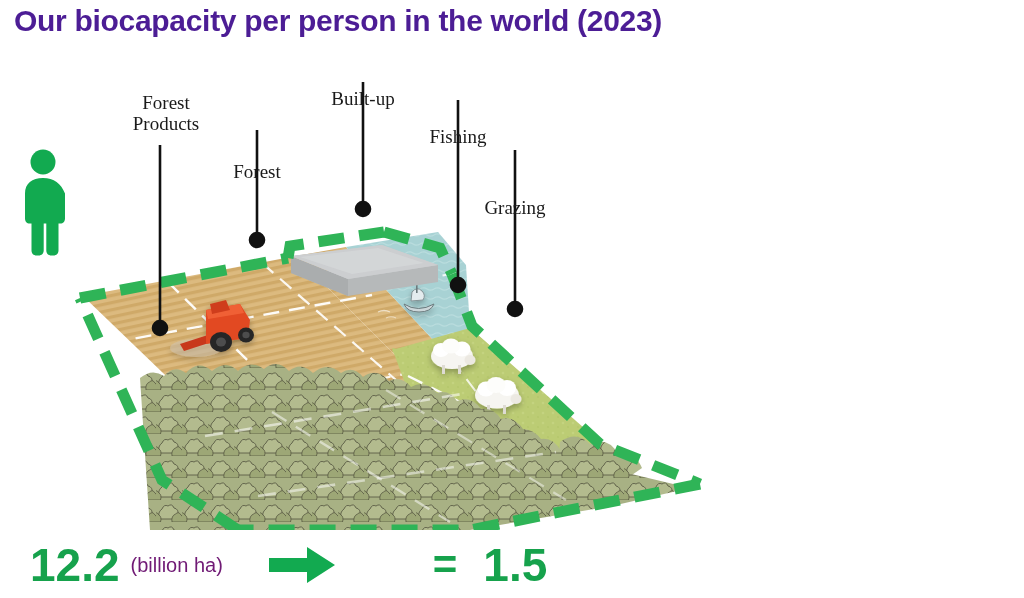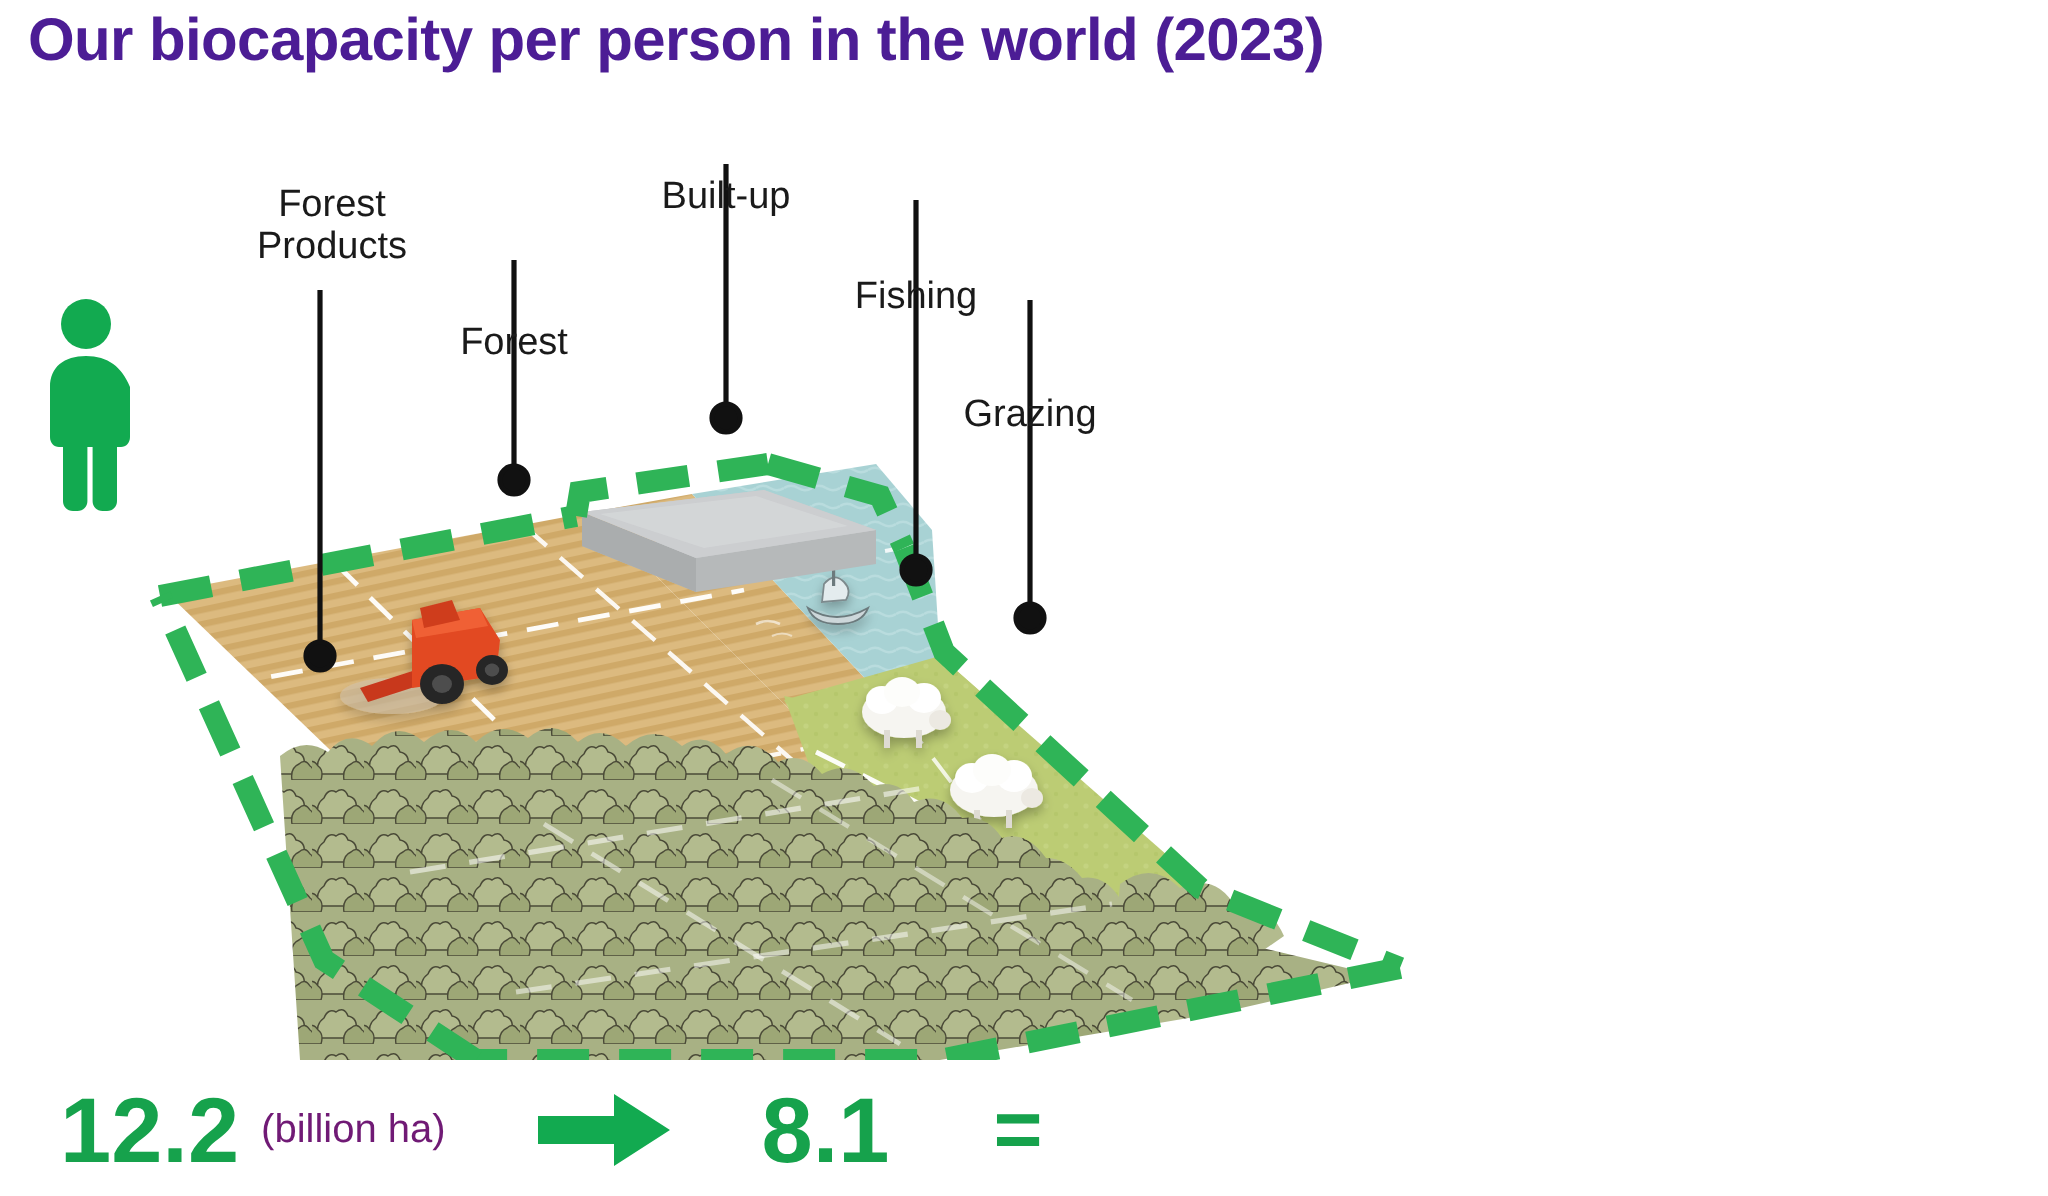"Forest" .callout { font-family: none -> Liberation Serif, serif }
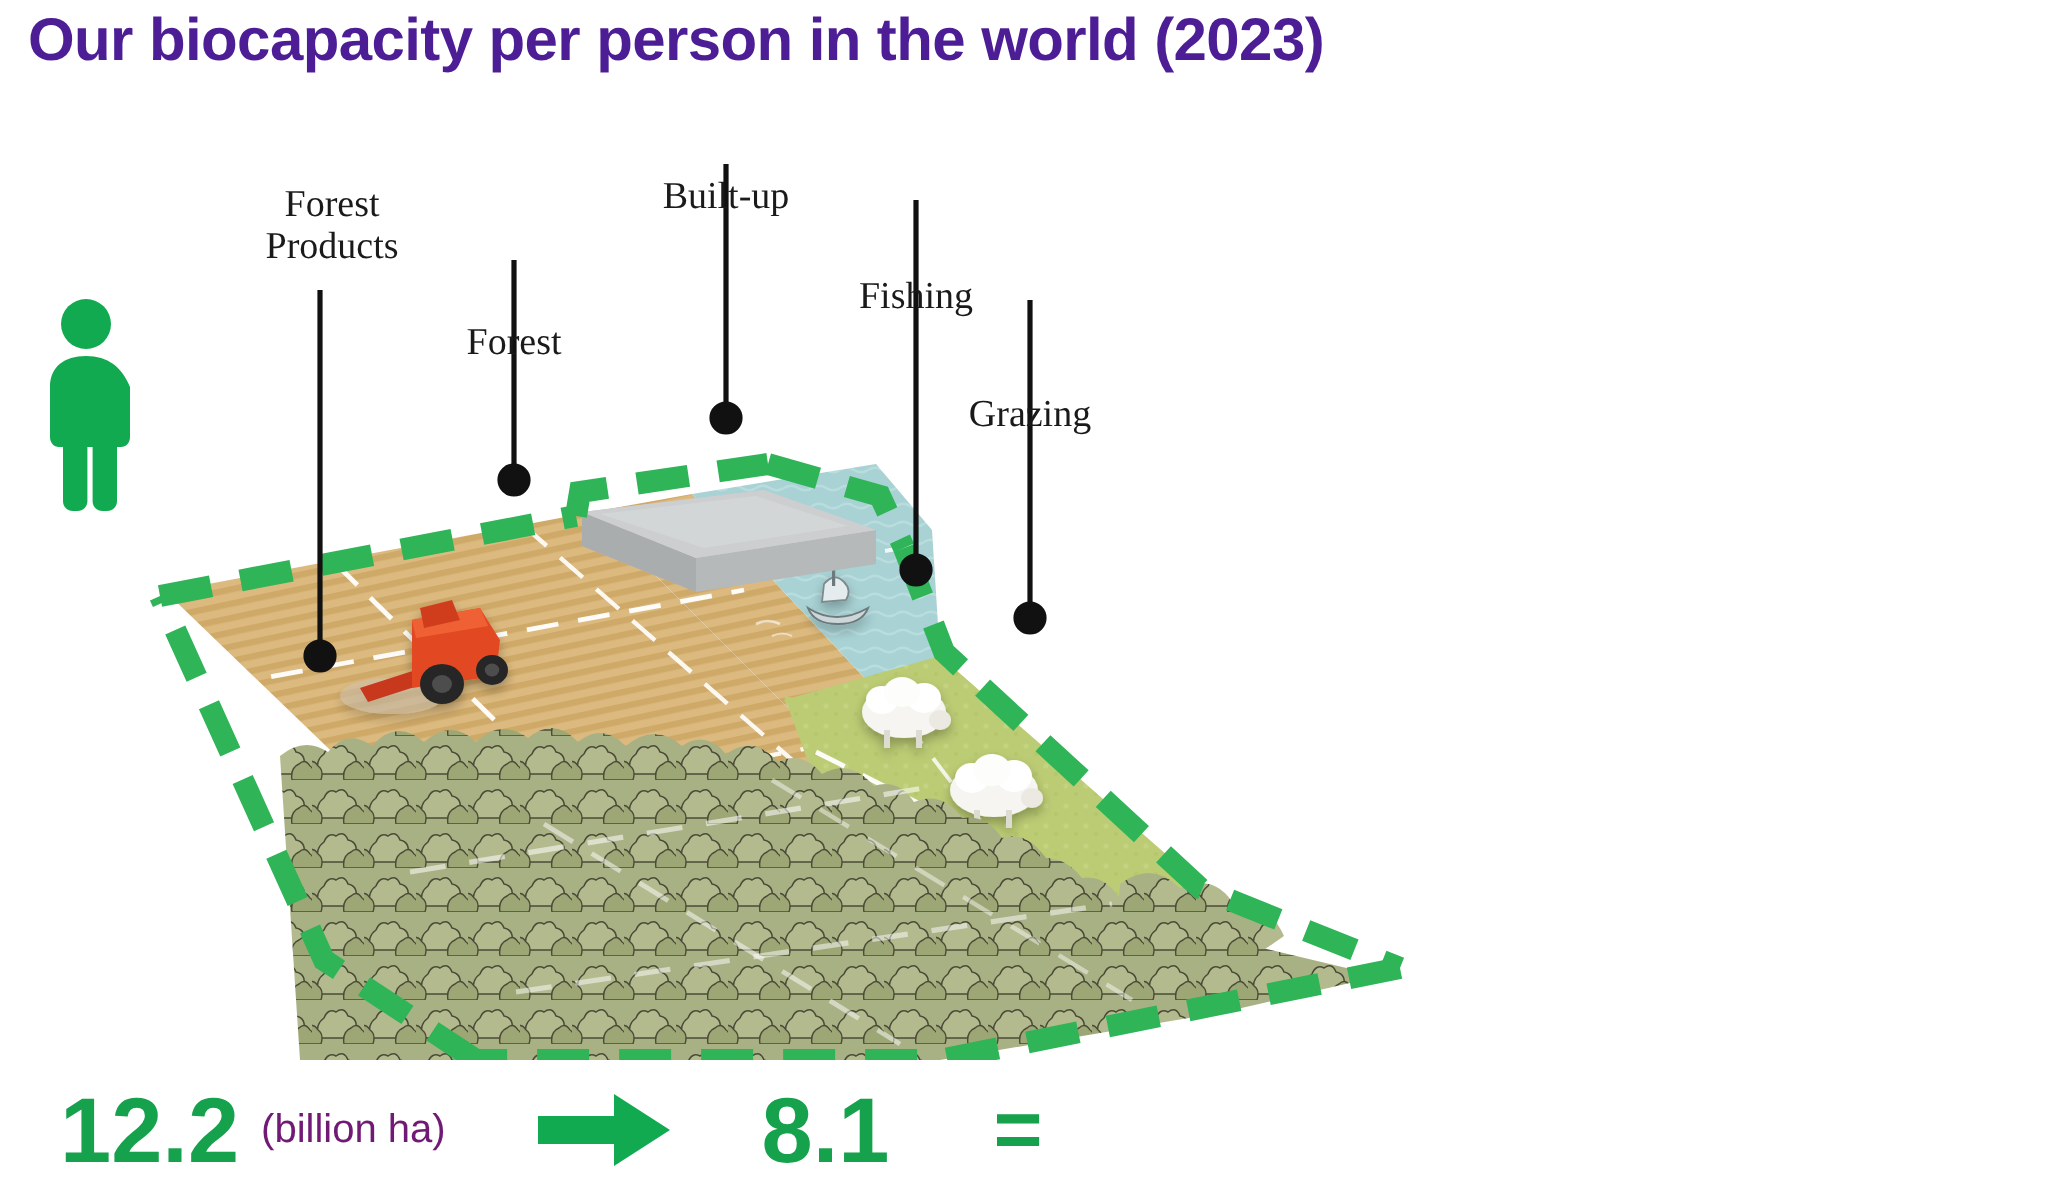"Fishing" div.callout { margin-top: 12px -> none }
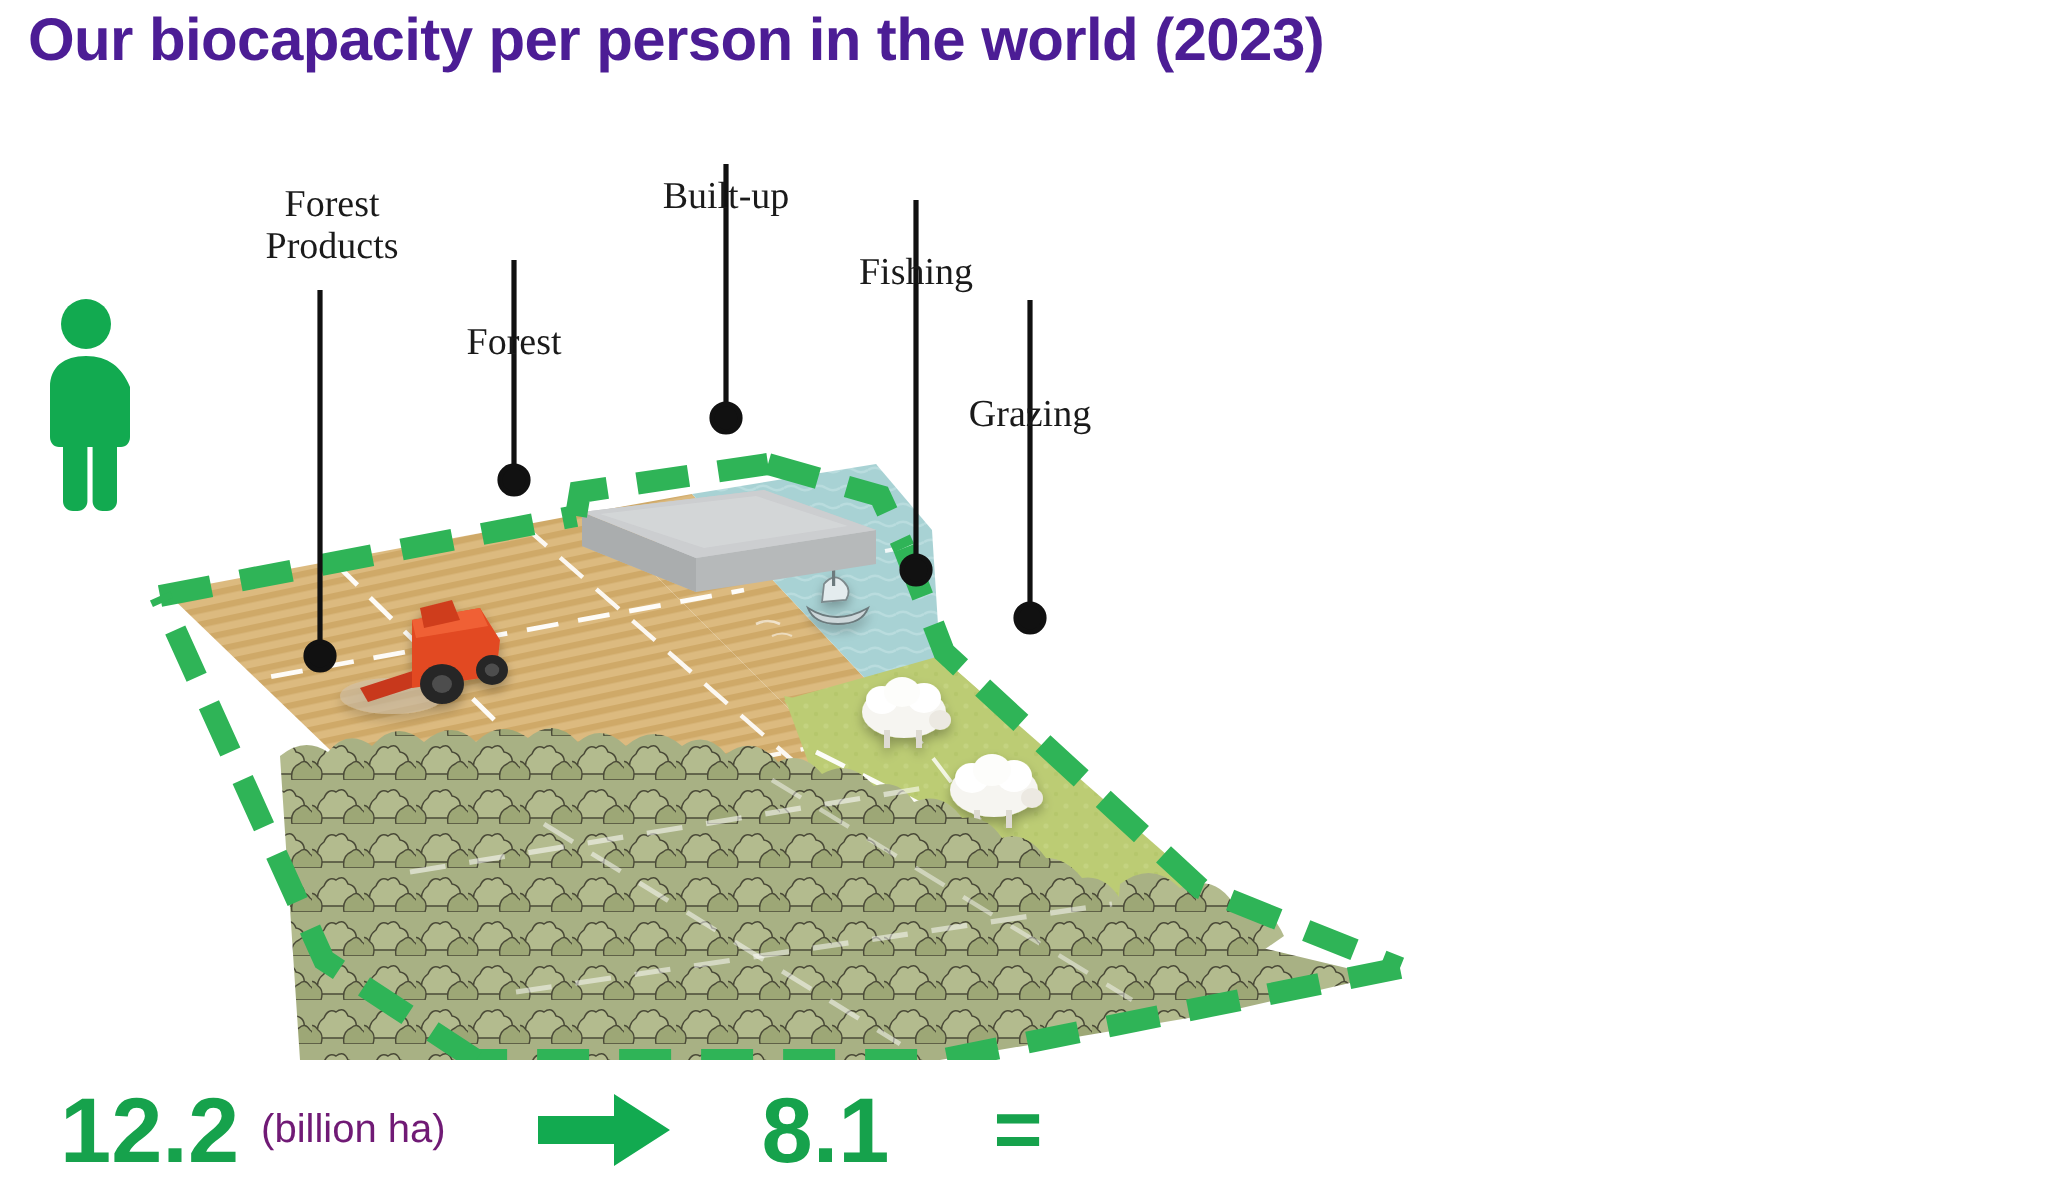"8.1" span.big-num { html: <span>8.1</span> -> none }
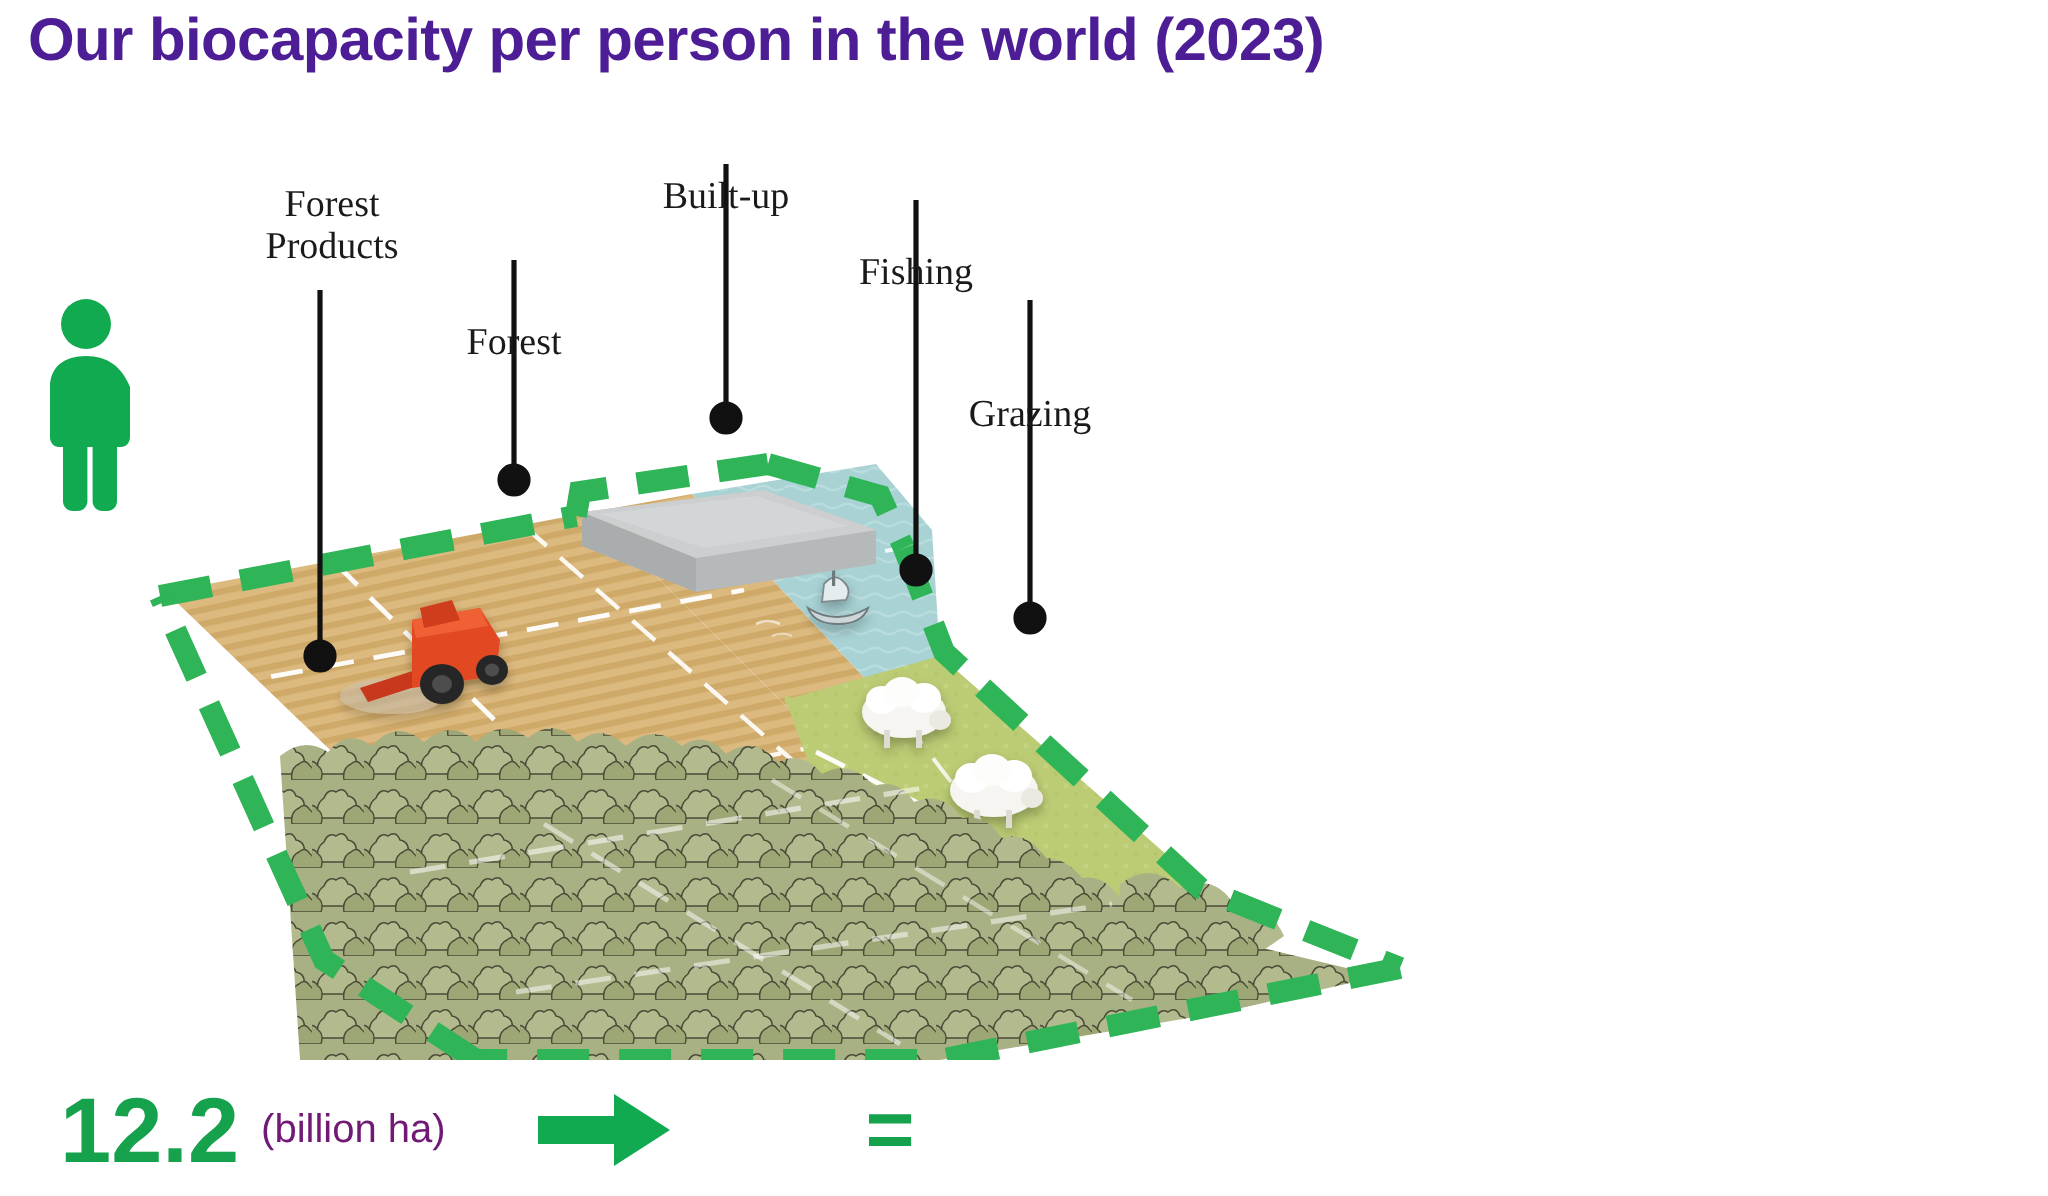"1.5" span.big-num { html: none -> <span>1.5</span> }
